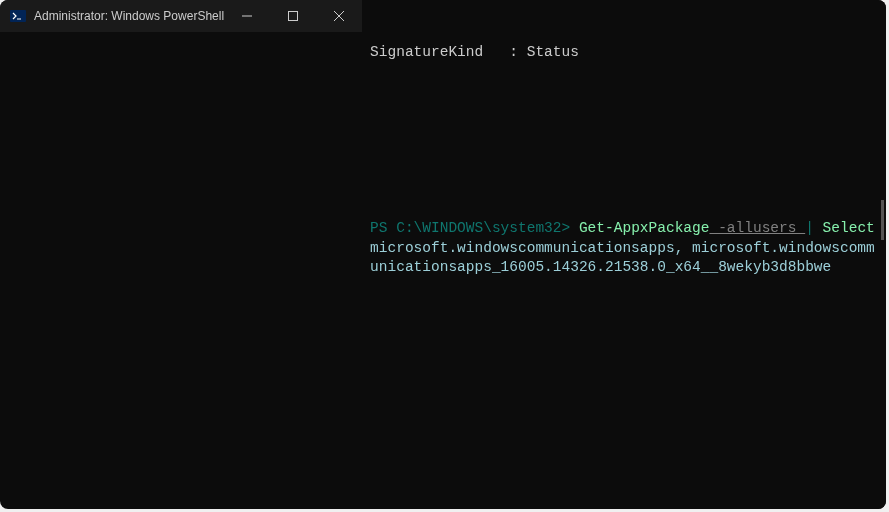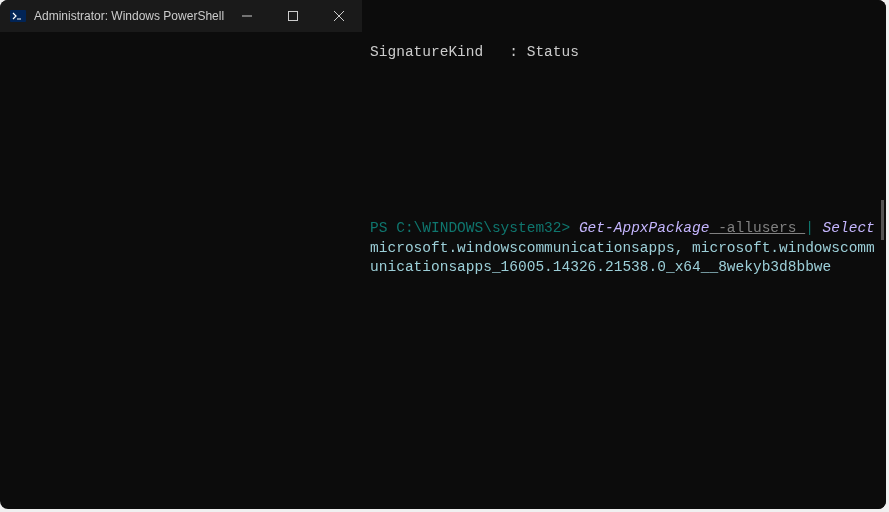"Get-AppxPackage" .cmd-yellow { color: #c4b5fd -> #86efac; font-style: italic -> none }
